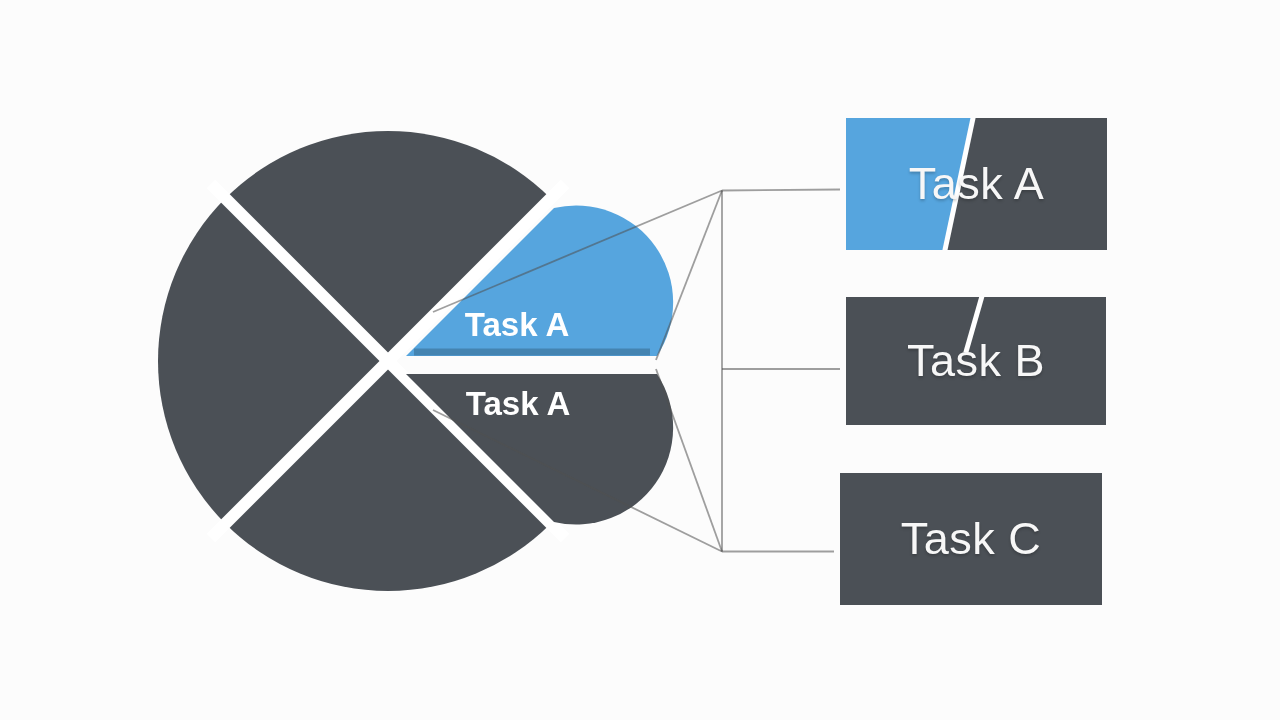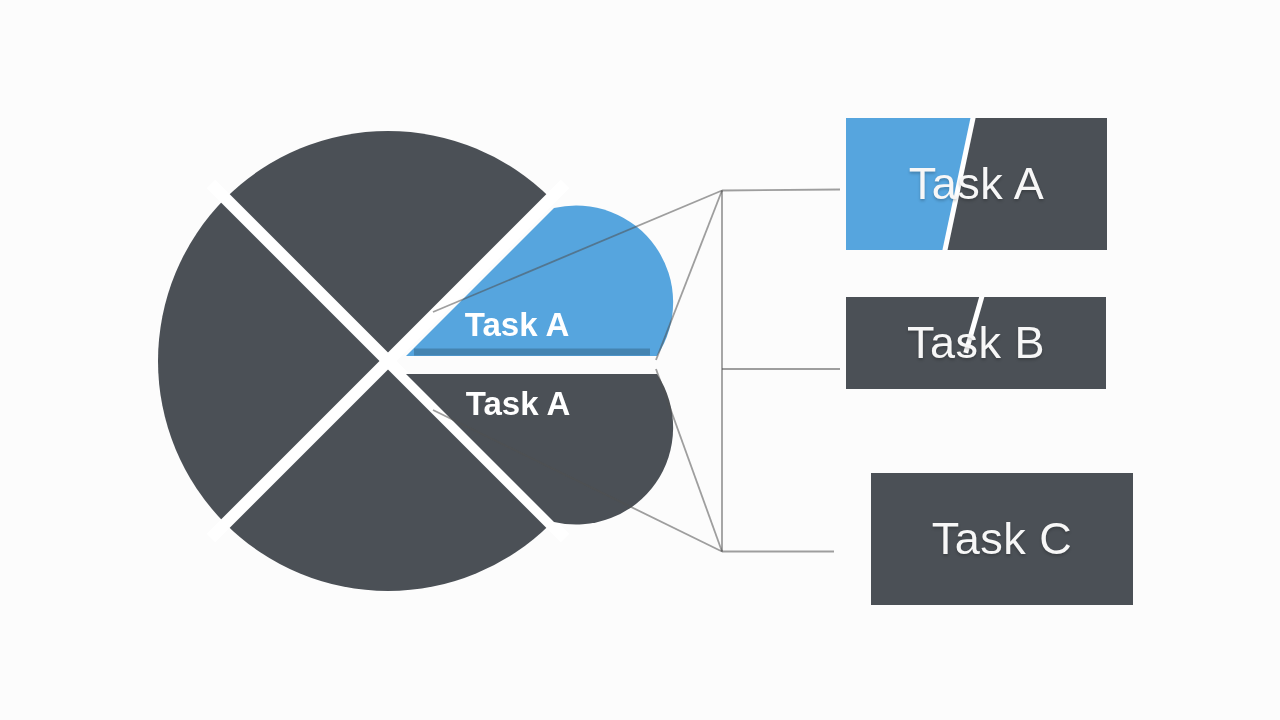"Task B" .box-b { height: 92px -> 128px }
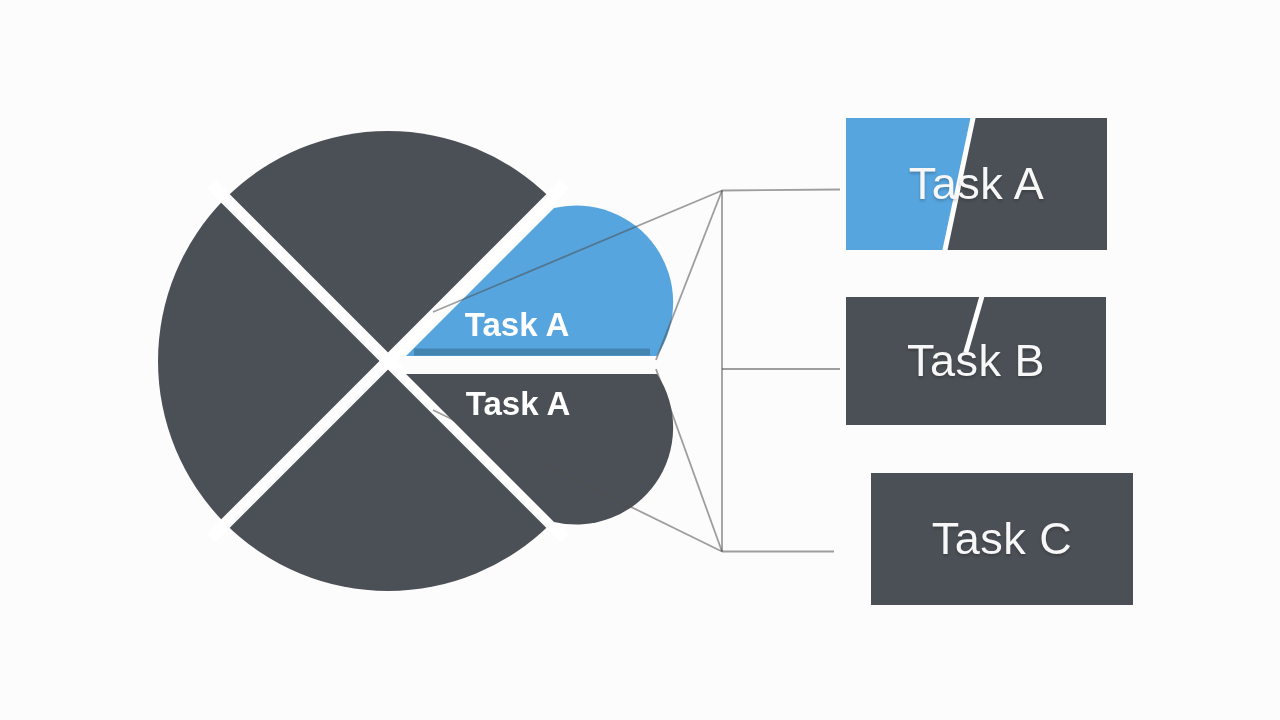"Task C" .box-c { left: 871px -> 840px }
